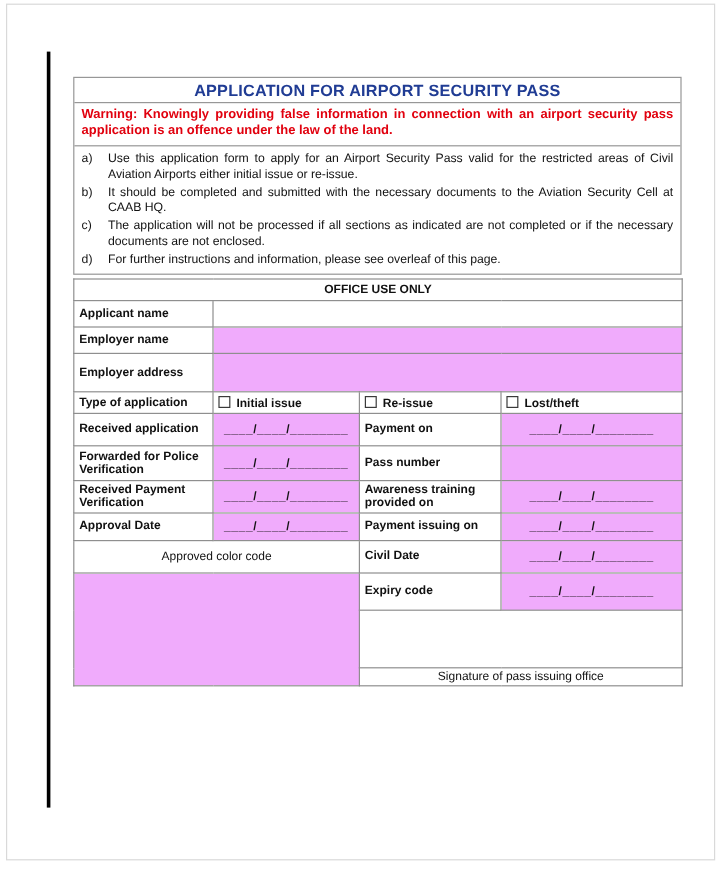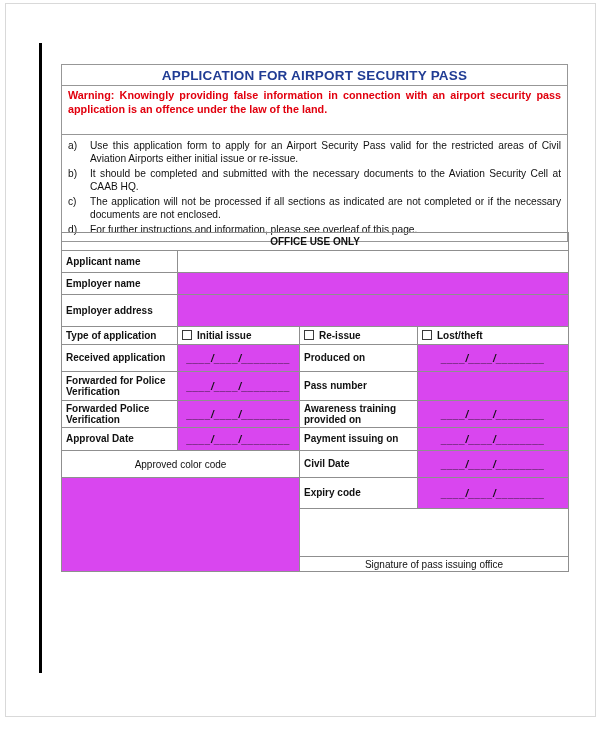"Warning: Knowingly providing false" .warning-row { padding: 2px 6px 18px -> 2px 6px 5px }
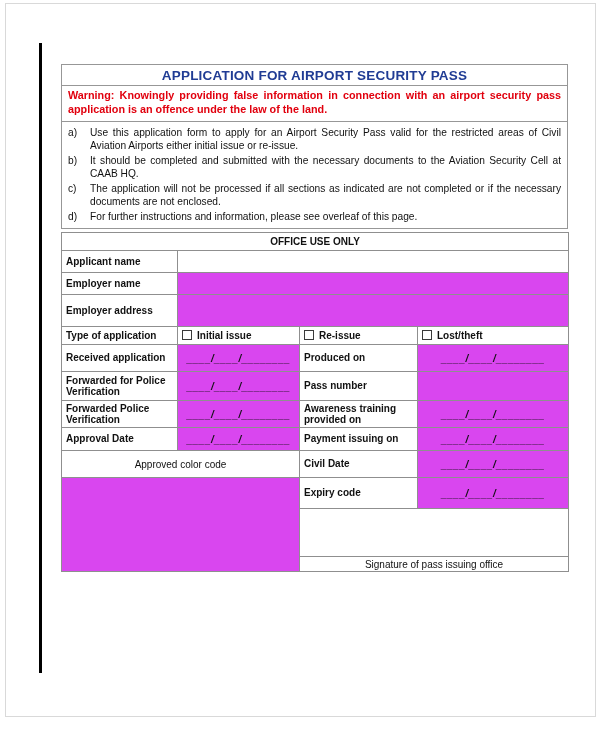"____/____/________" .shade { background: #d946ef -> #f0abfc; font-style: italic -> none }
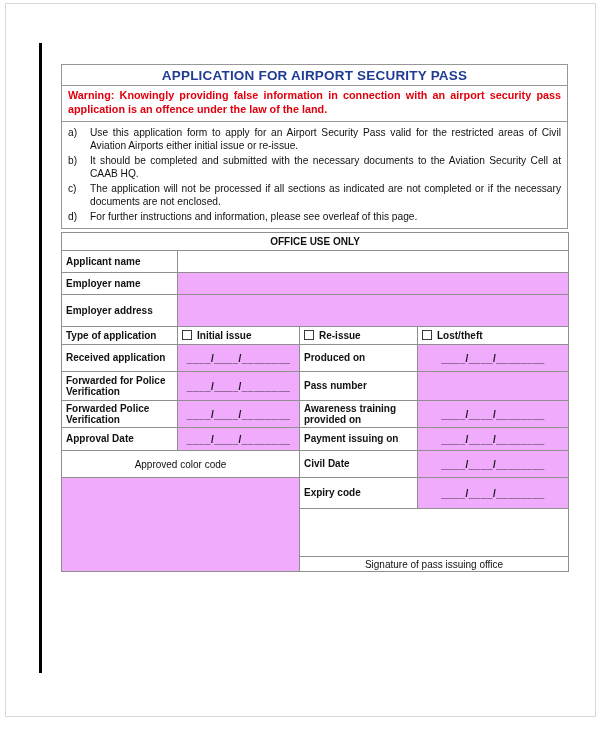"Produced on" td.lbl { text: Produced -> Payment }
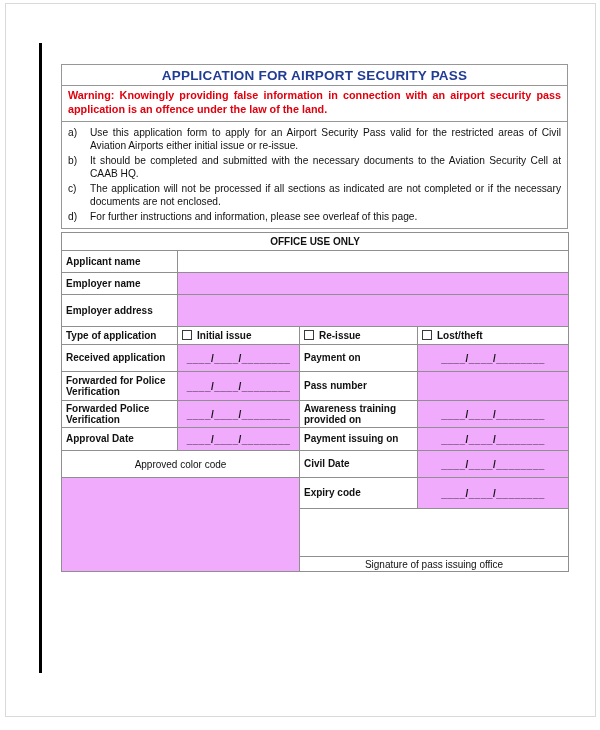"Forwarded Police Verification" td.lbl { text: Forwarded Police -> Received Payment }
